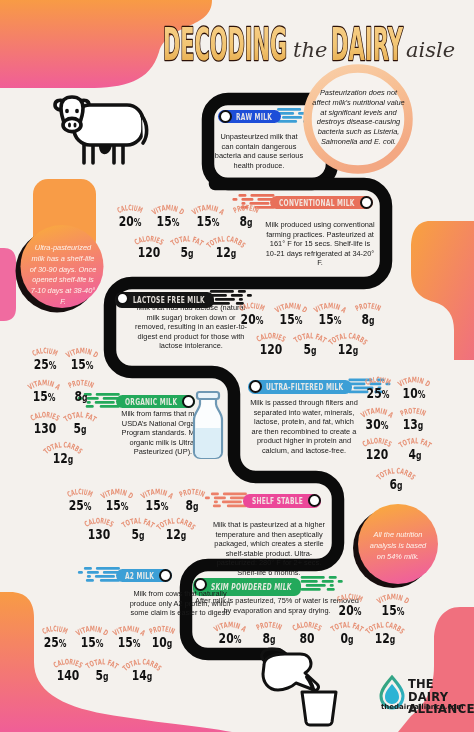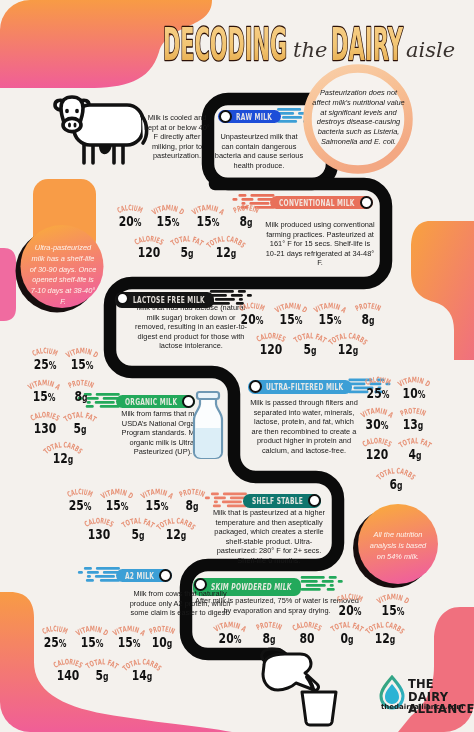"DECODING" #poster { border-radius: 30px -> none }
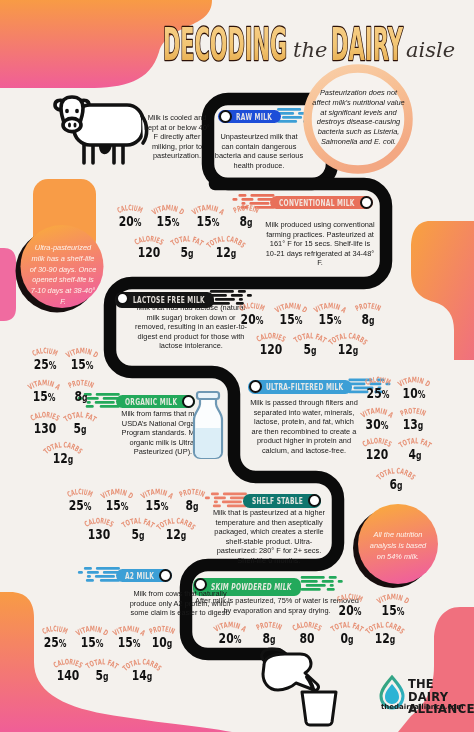"Milk is cooled and kept" div.body-txt { html: <div>Milk is cooled and kept at or below 40° F directly after milking, prior to pasteurization.</div> -> none }
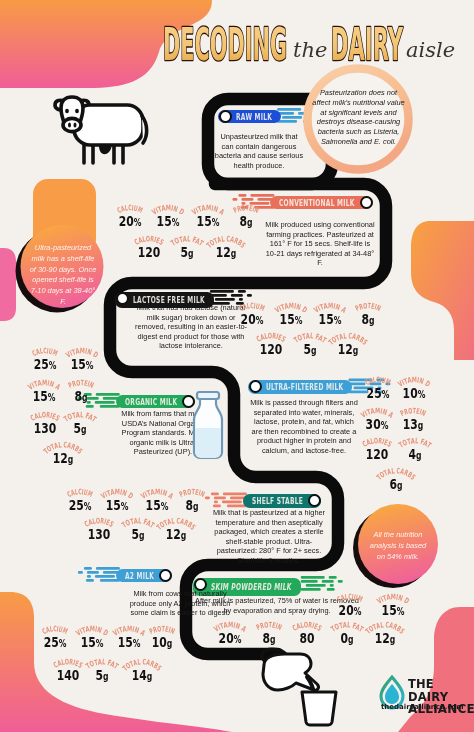"Milk produced using conventional farming" div.body-txt { text: 34-48 -> 34-20 }
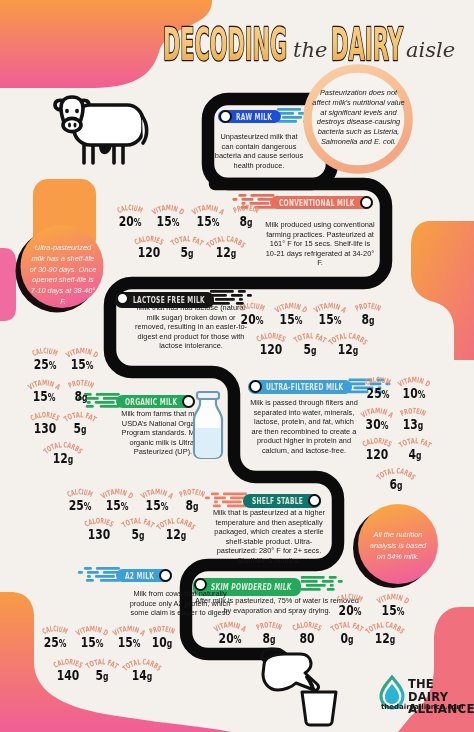"SHELF STABLE" div.pill { background: #0f766e -> #ec4899 }
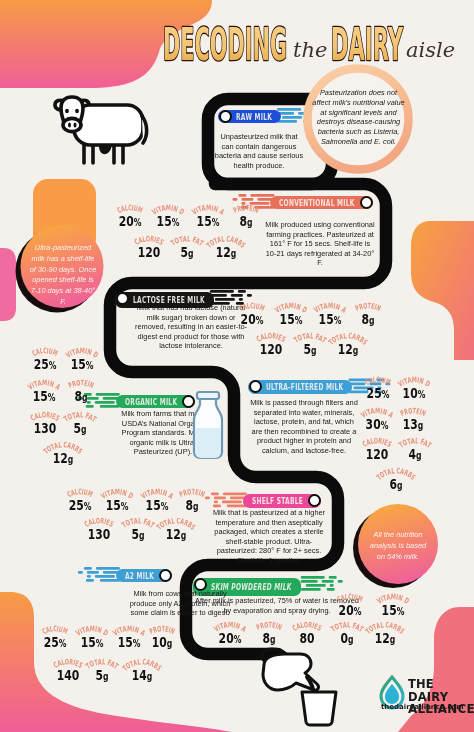"Milk that is pasteurized at" div.body-txt { top: 508px -> 520px }
